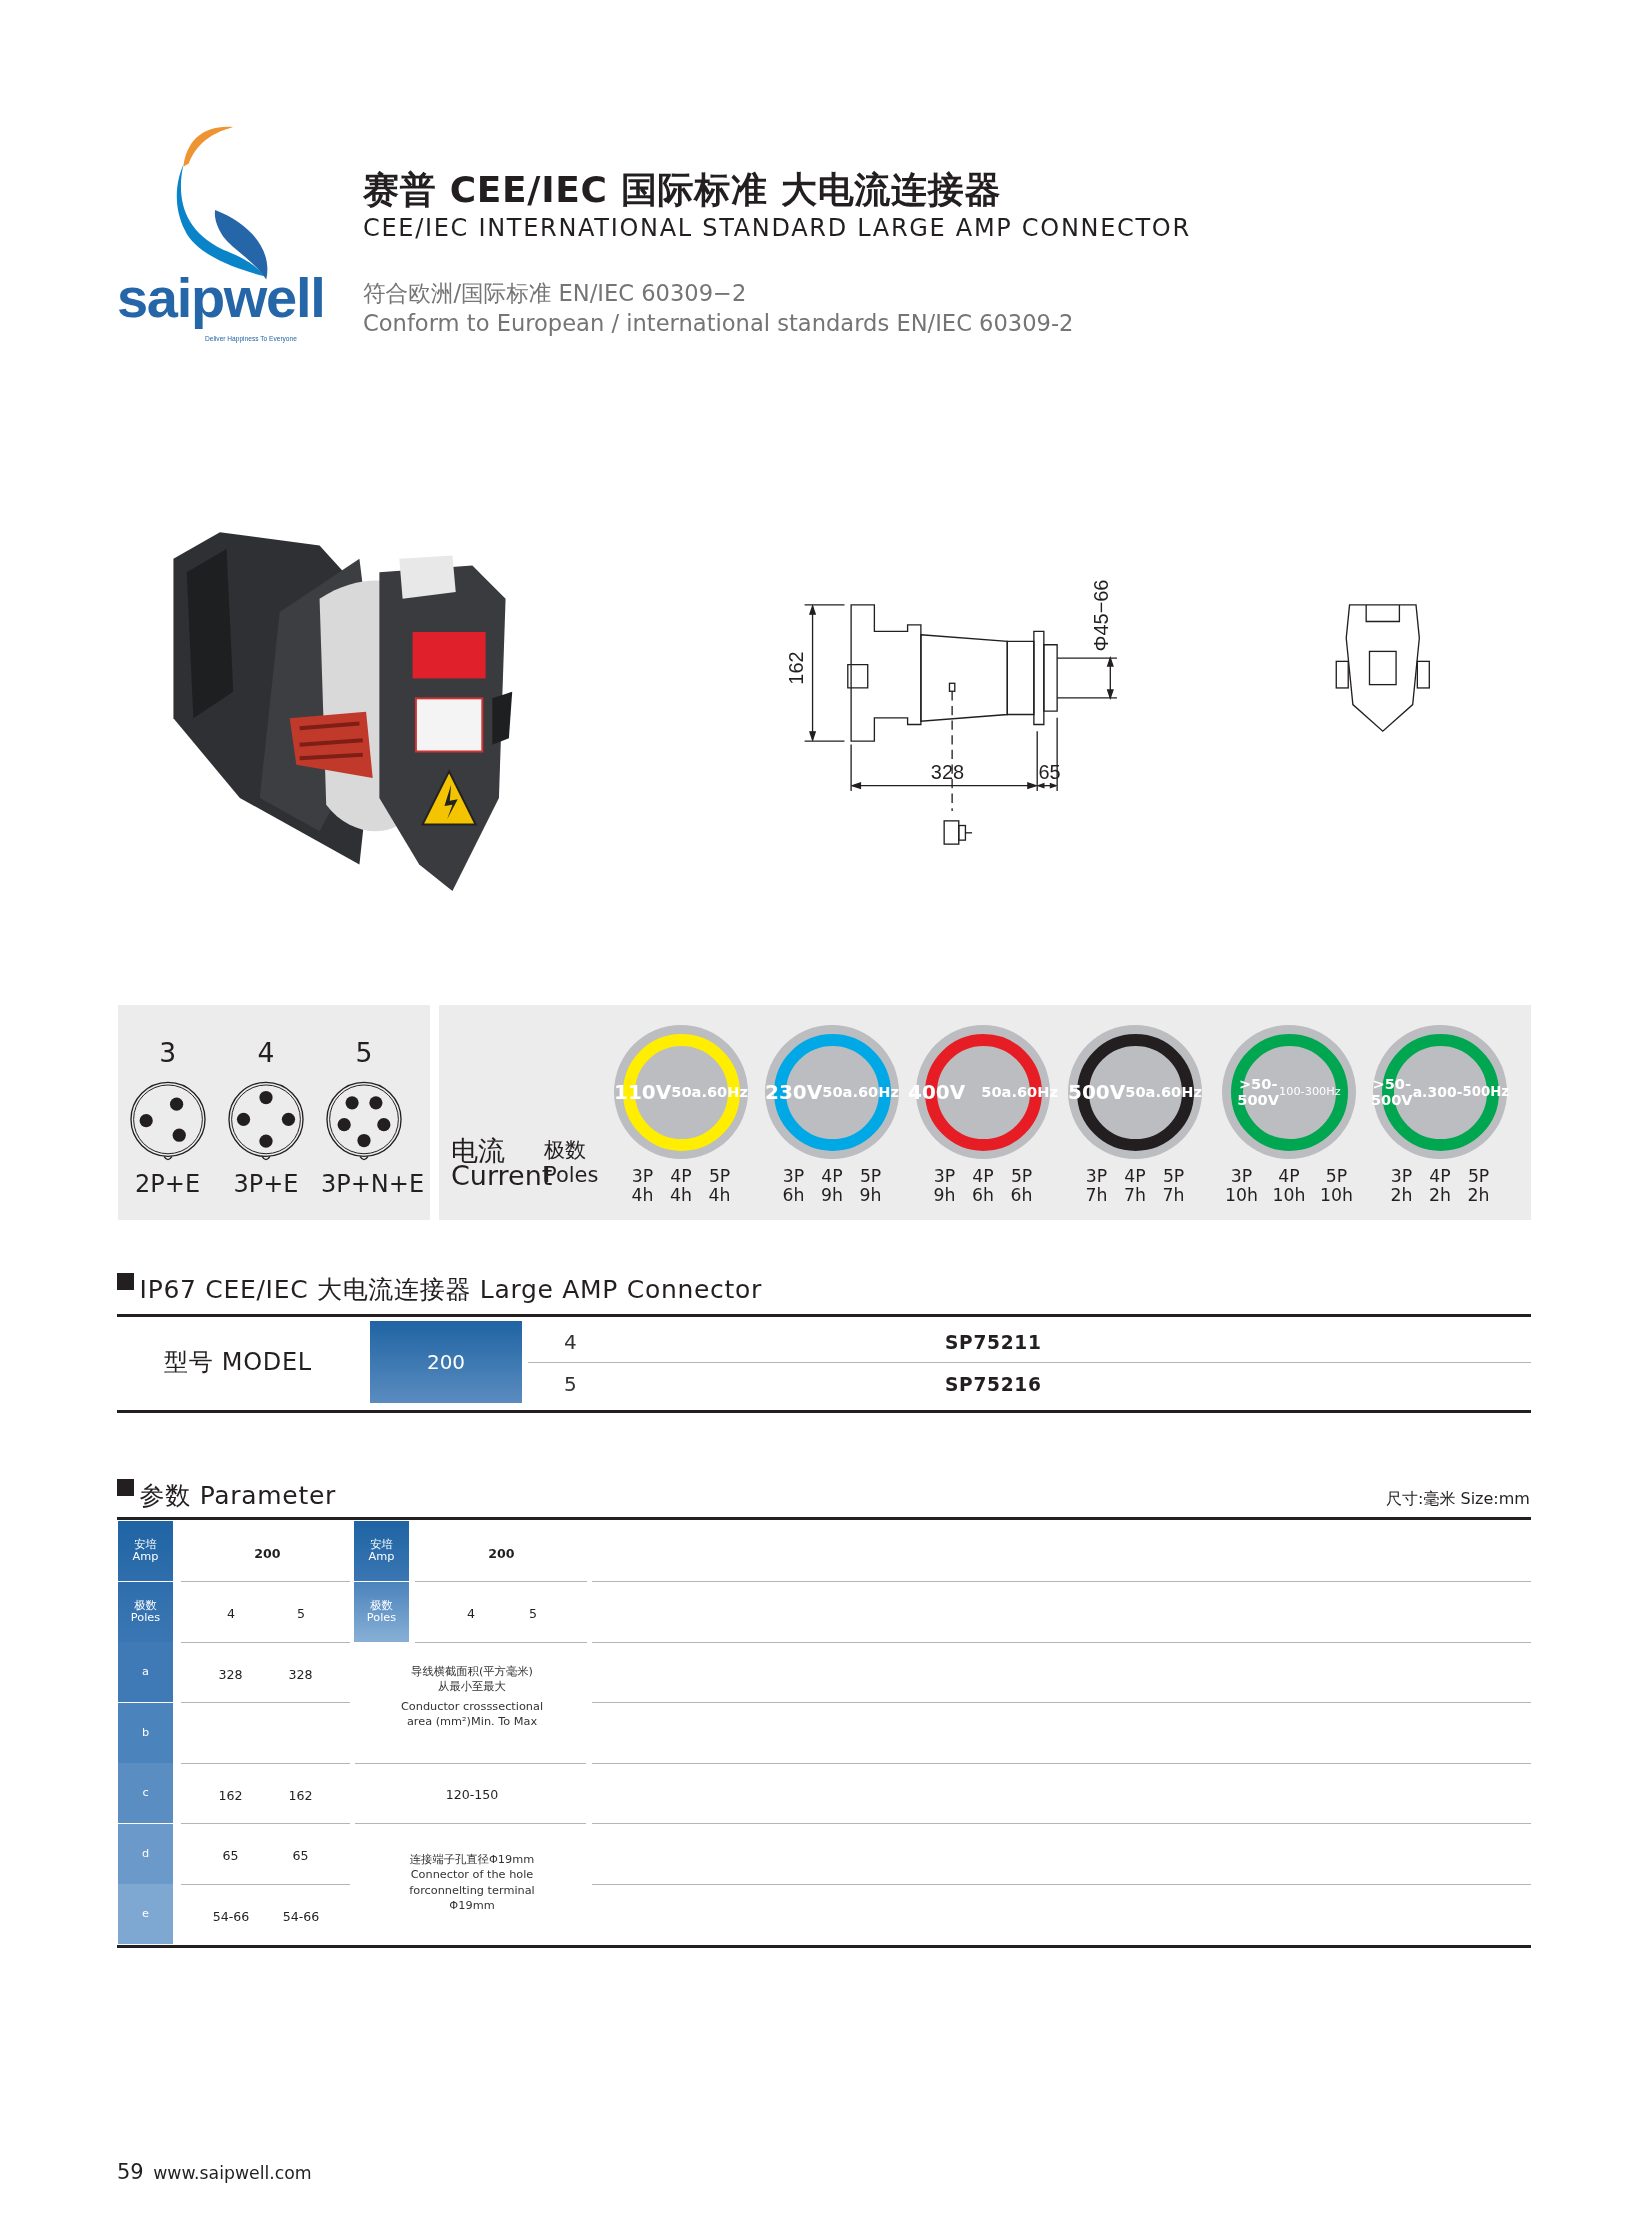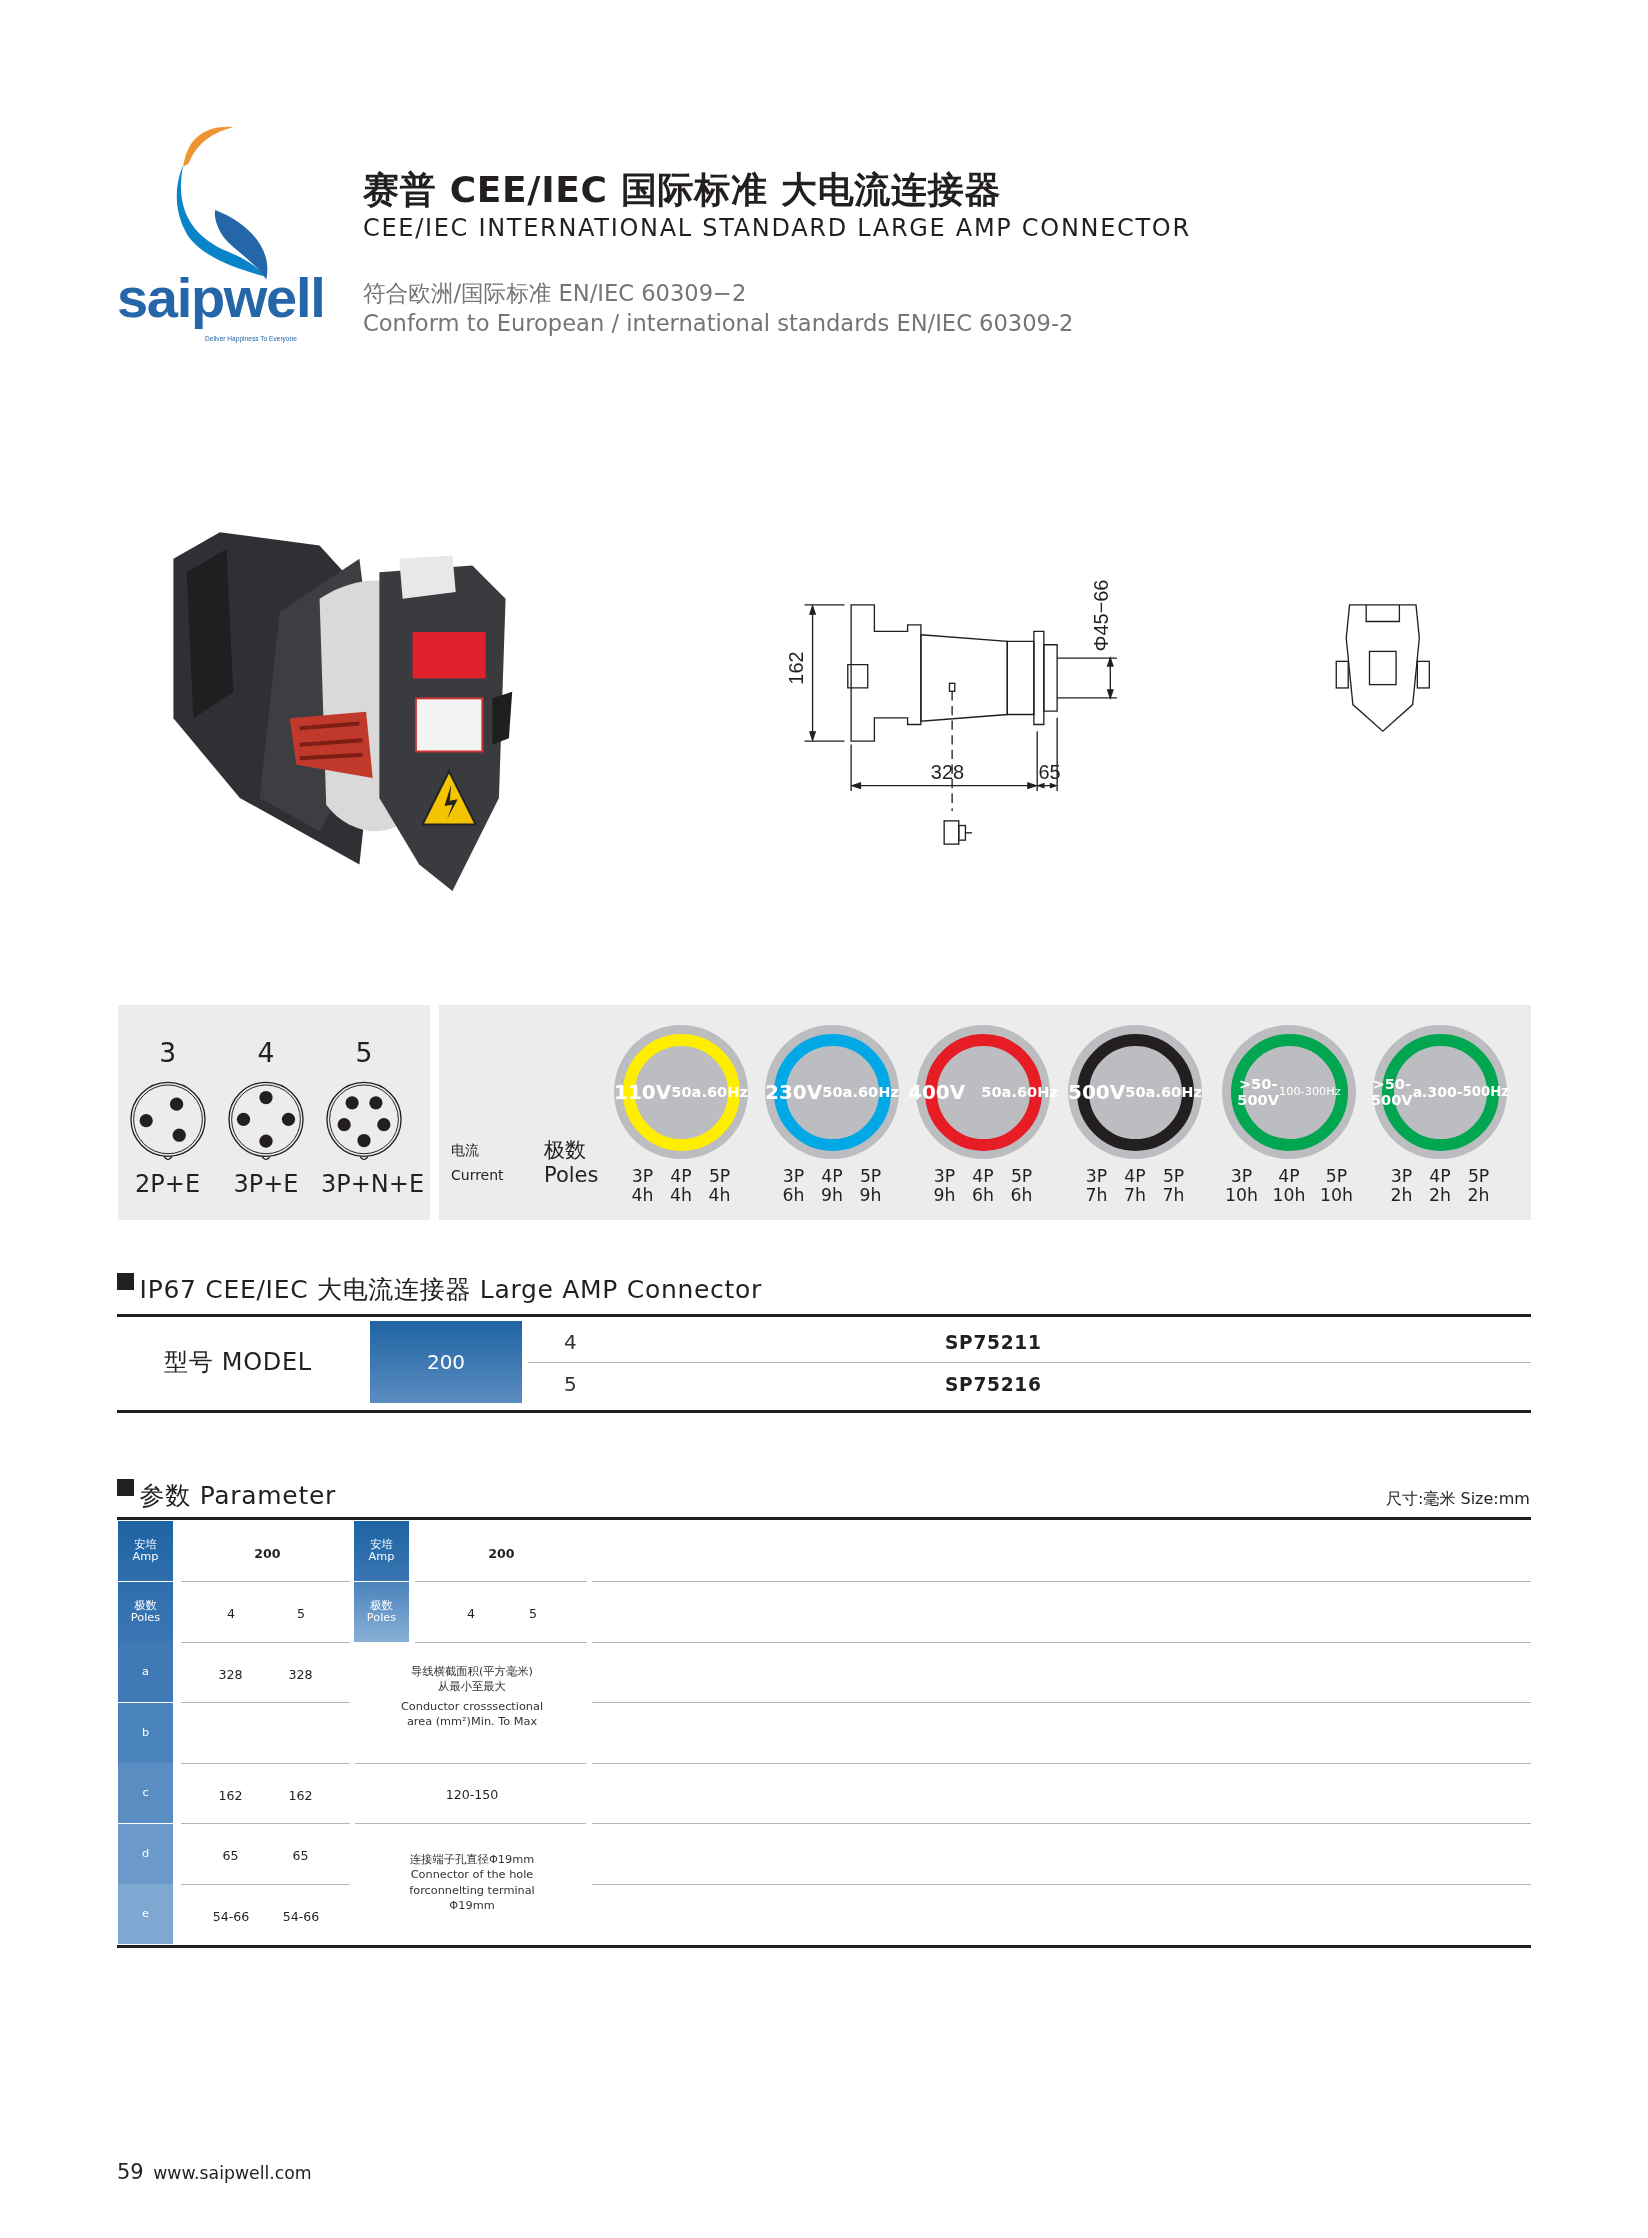"电流" .current-label { font-size: 14px -> 27px }
